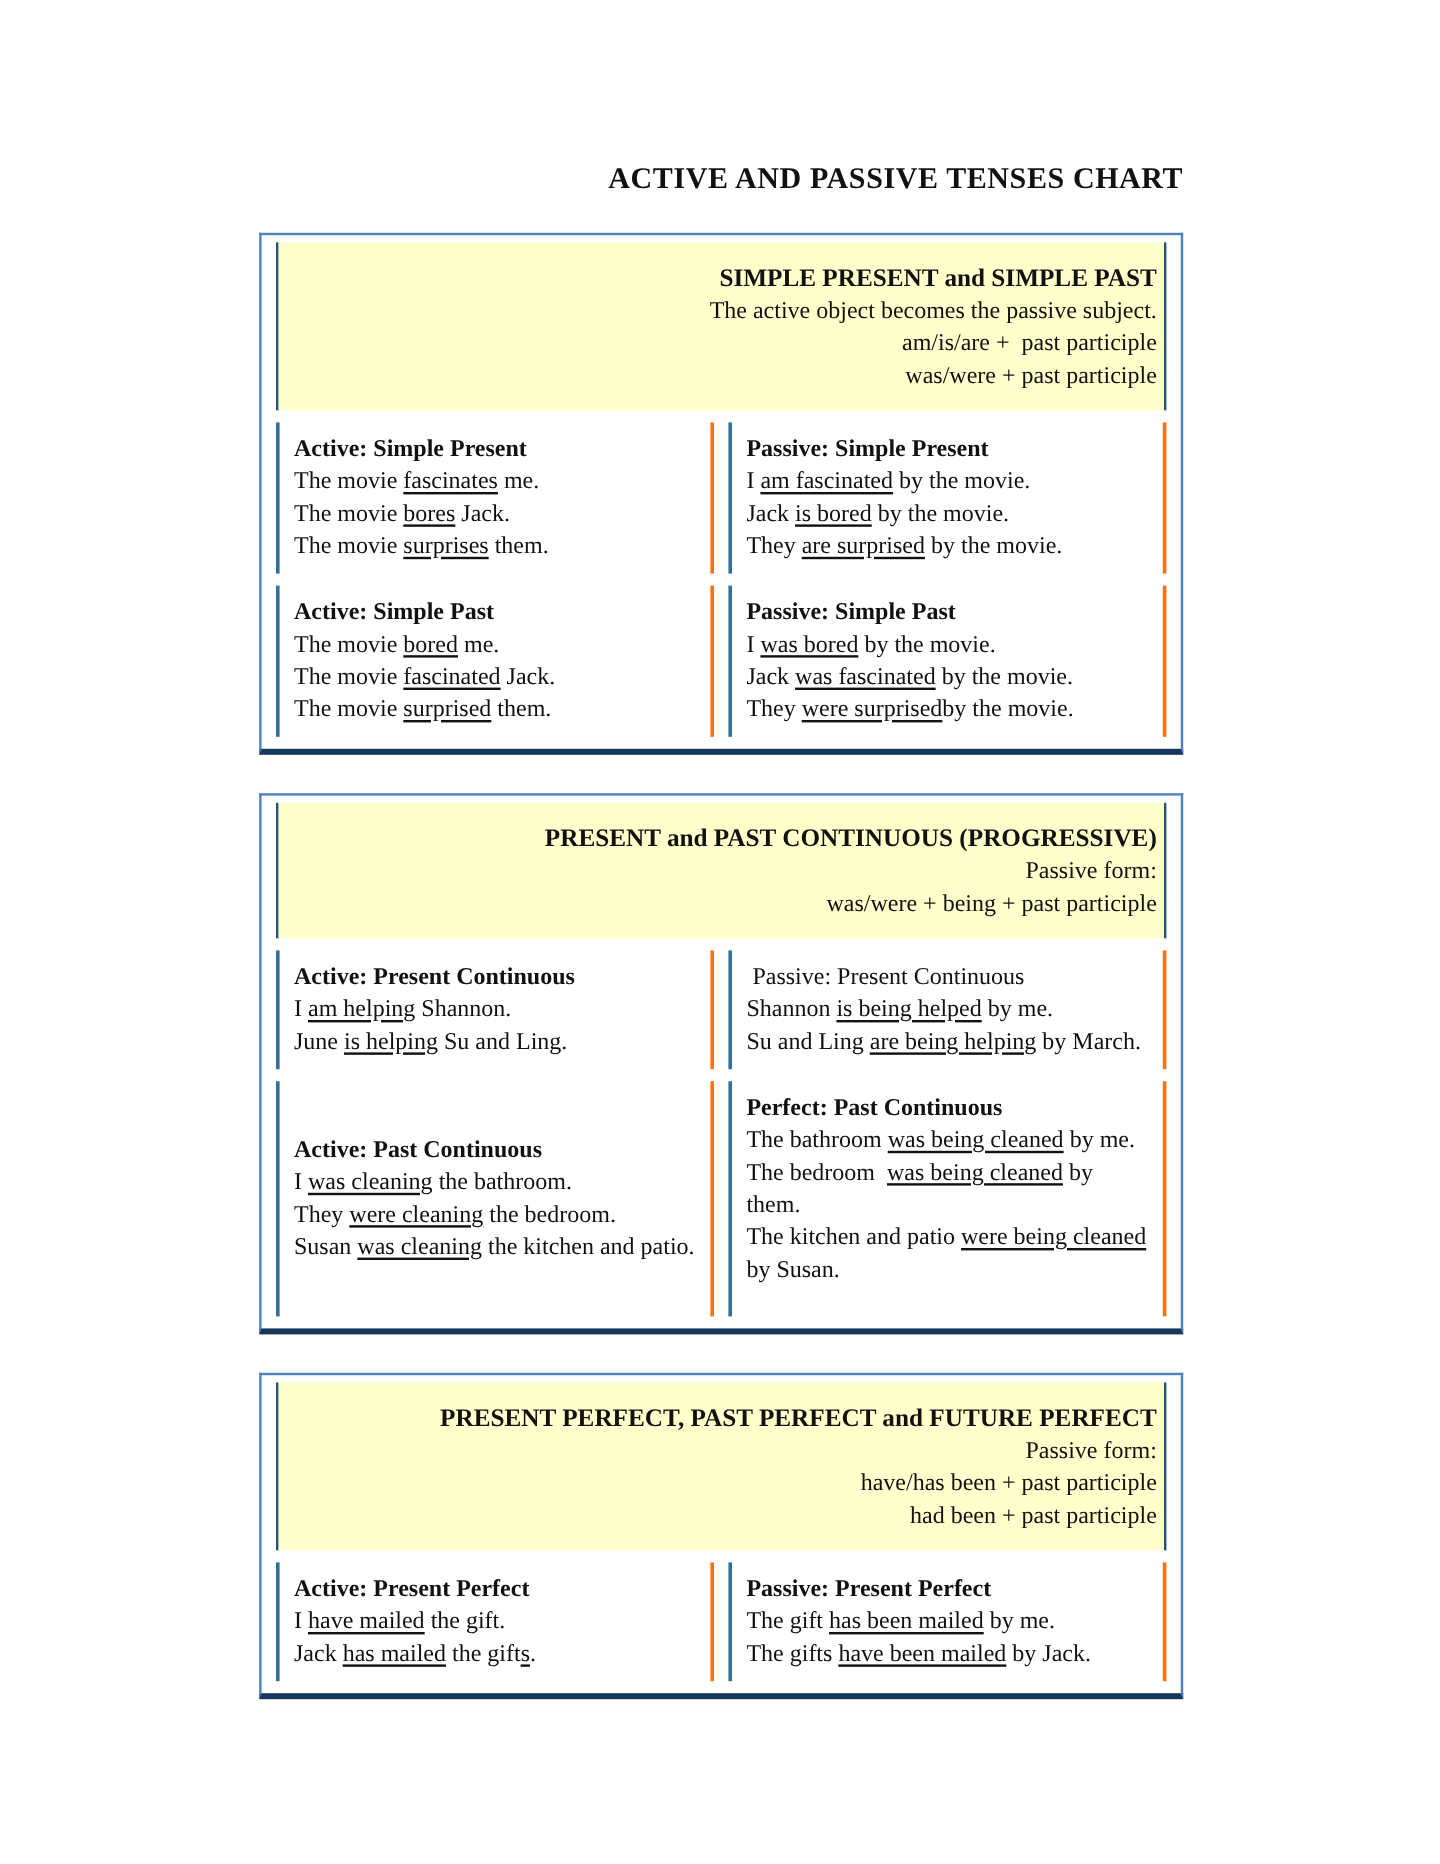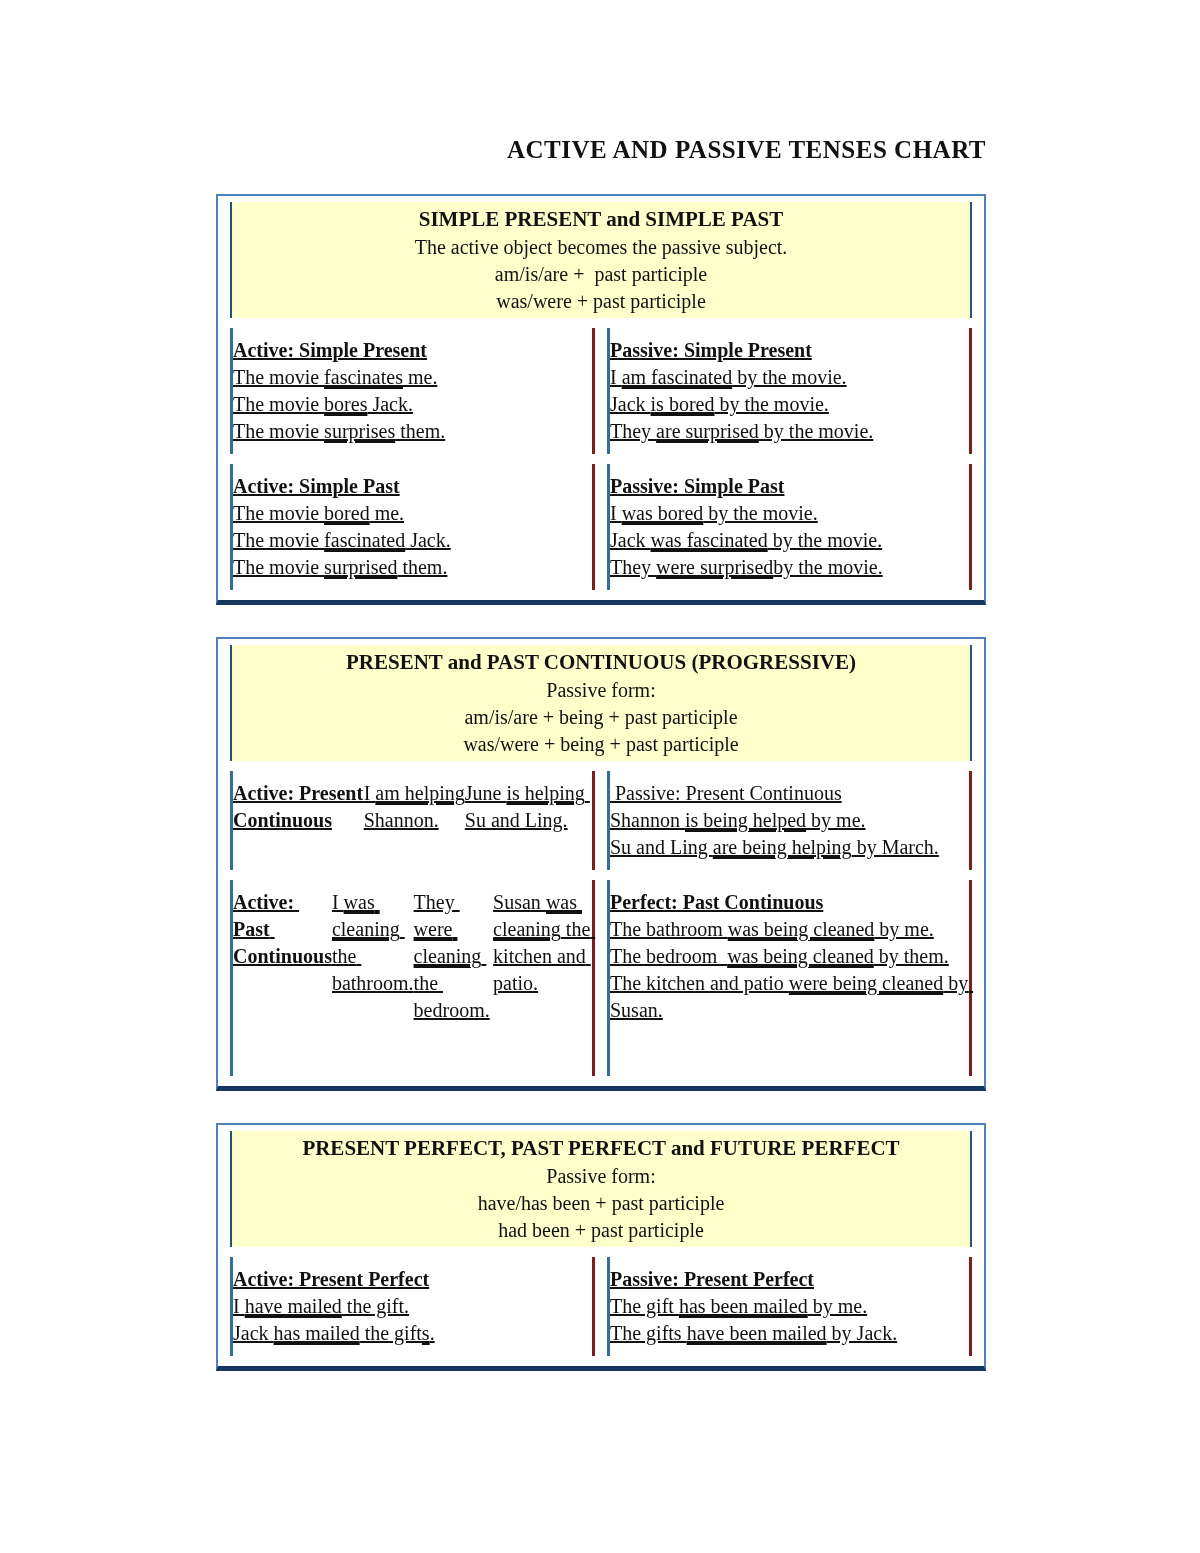"SIMPLE PRESENT and SIMPLE PAST" .t-header { padding: 3px 6px -> 15px 6px; text-align: center -> right }
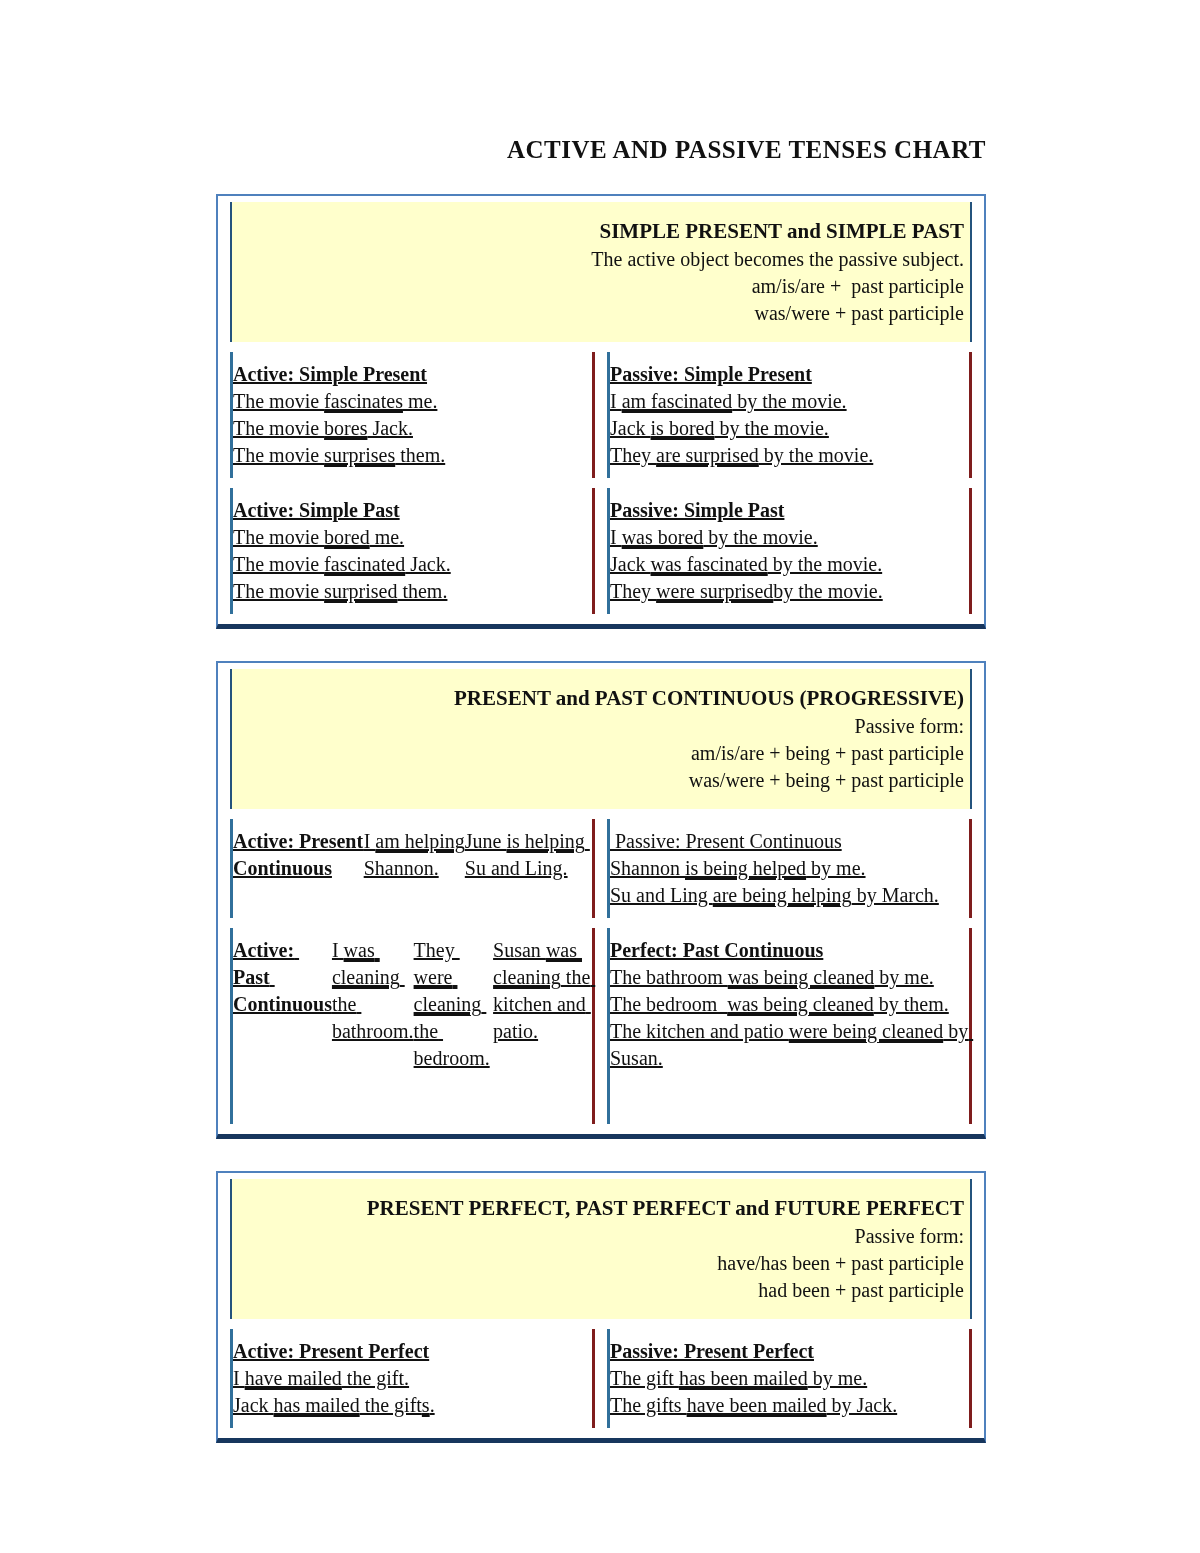"Active: Simple Present" .t-cell { border-right: 3px solid #7f1d1d -> 3px solid #f97316; padding: 9px 0 -> 9px 12px; text-decoration: underline -> none }
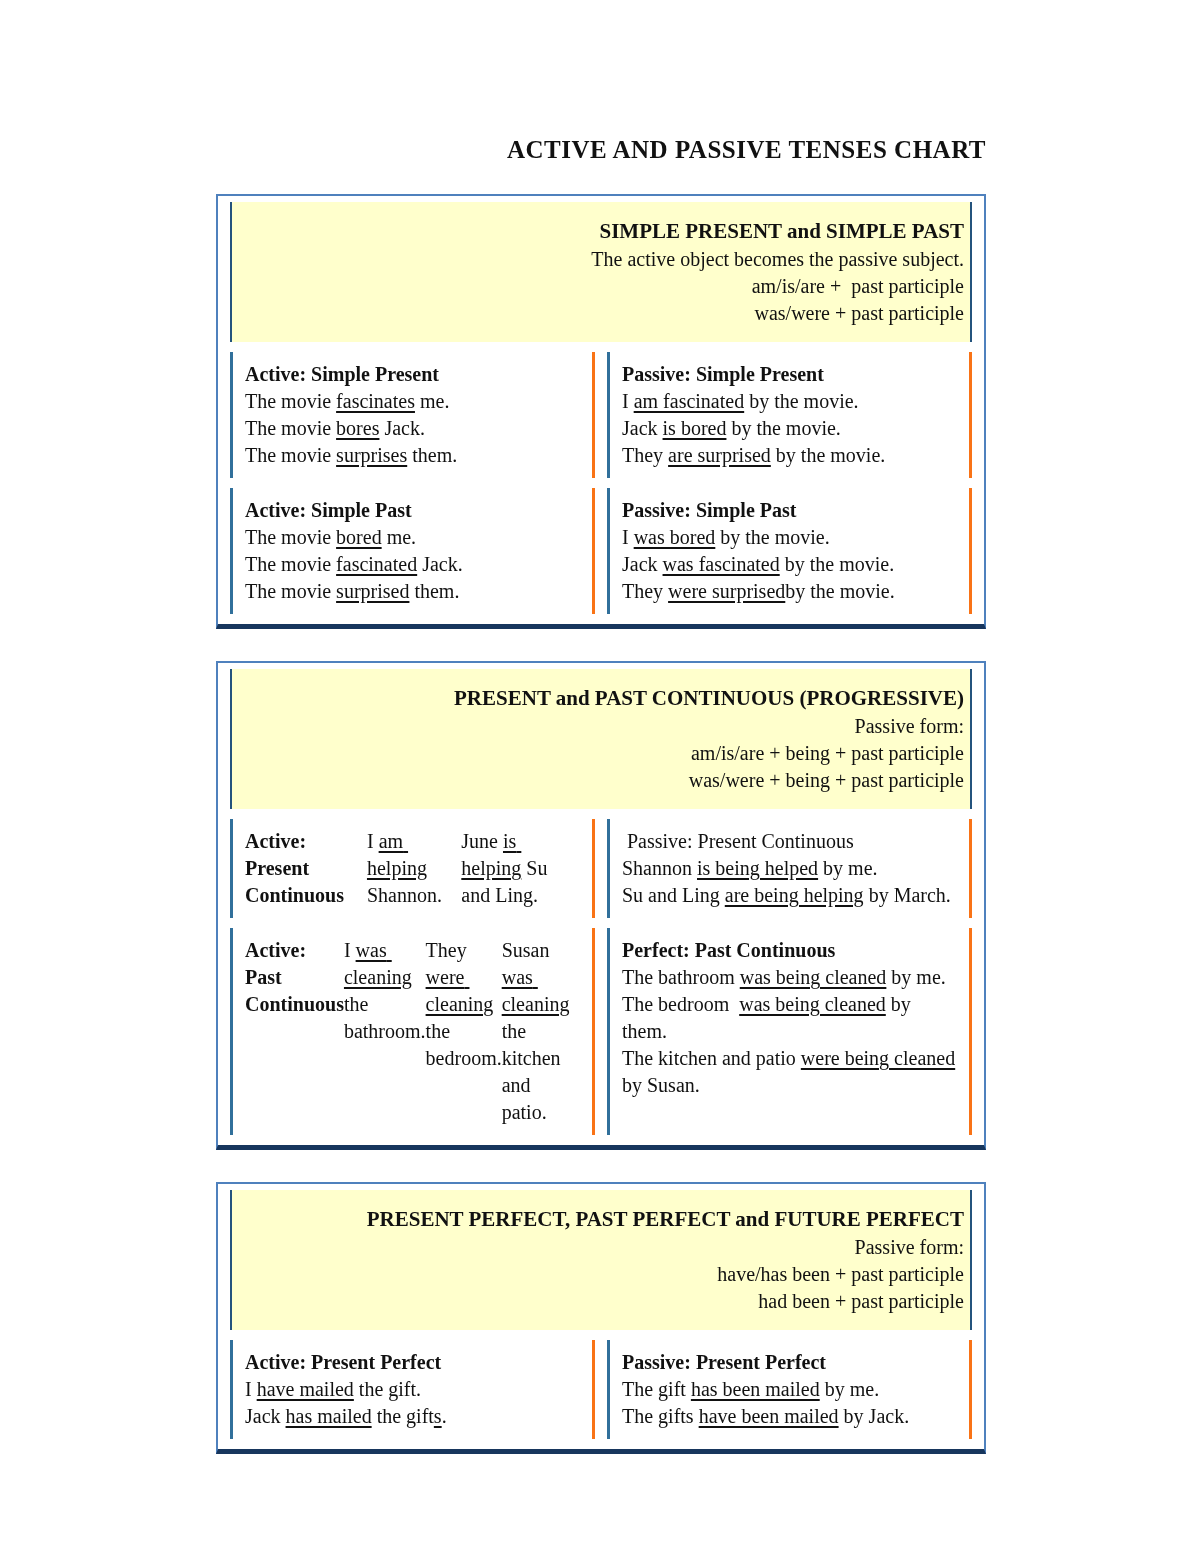"am/is/are + being + past" div.t-line { html: <div>am/is/are + being + past participle</div> -> none }
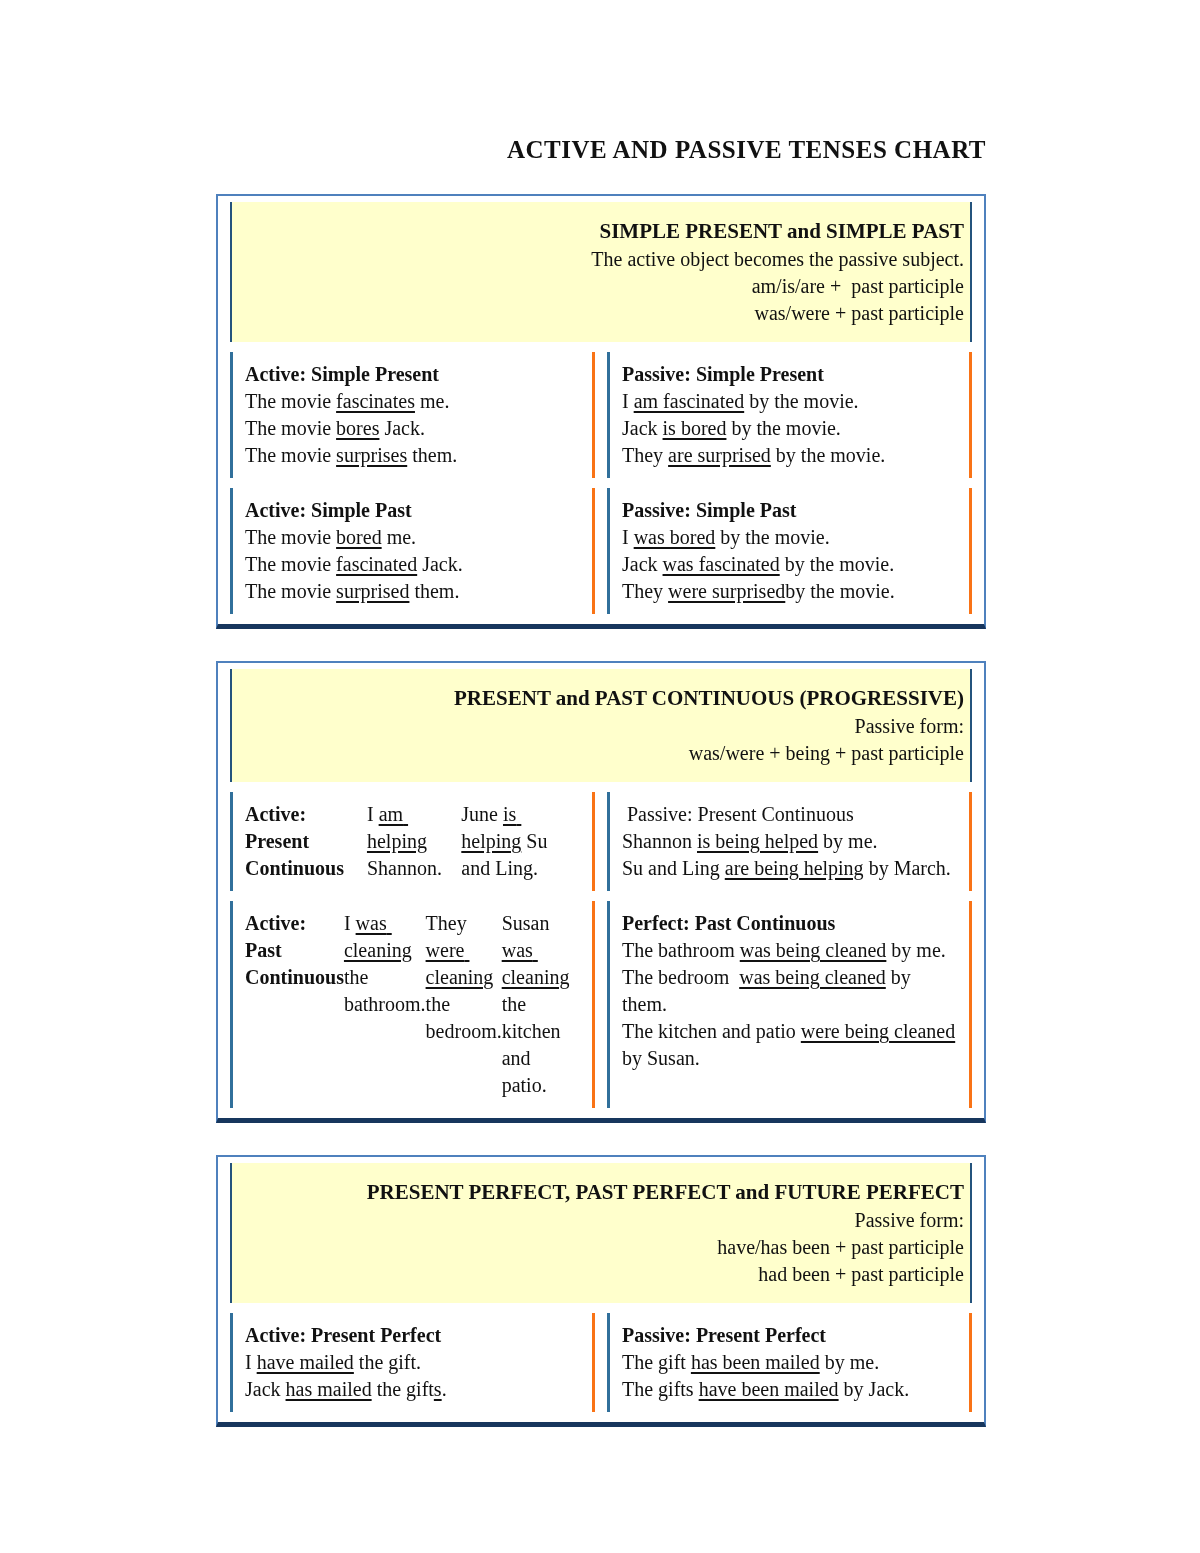"Active: Present Continuous" .v-center { flex-direction: row -> column }
